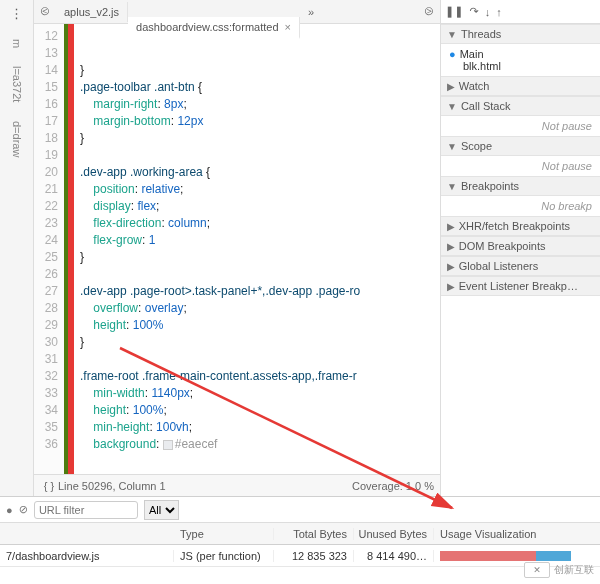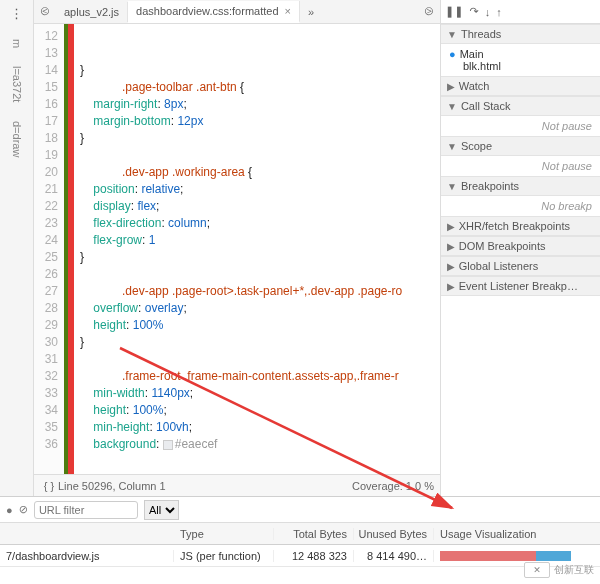"dashboardview.css:formatted ×" .tabbar .tab.active { top: 0 -> 16px }
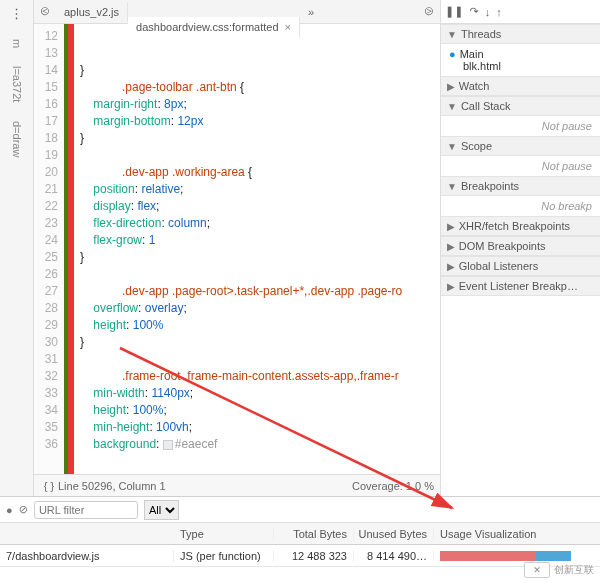".page-toolbar .ant-btn" .sel { color: #c2410c -> #0c4a6e; margin-left: 42px -> none }
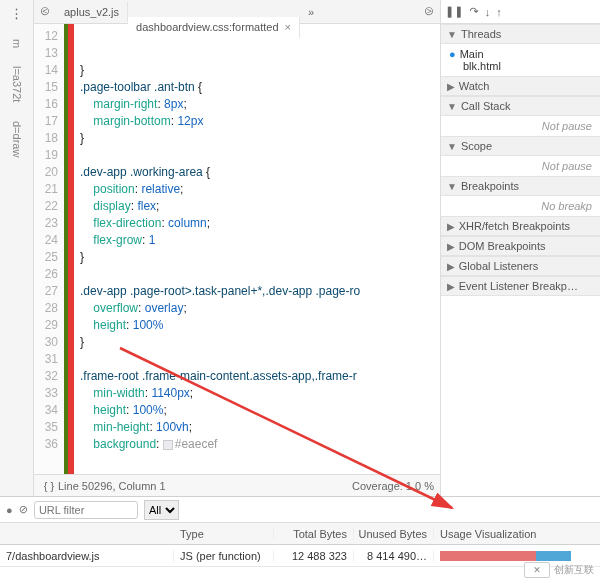"12 488 323" div.c-tot { text: 12 488 323 -> 12 835 323 }
